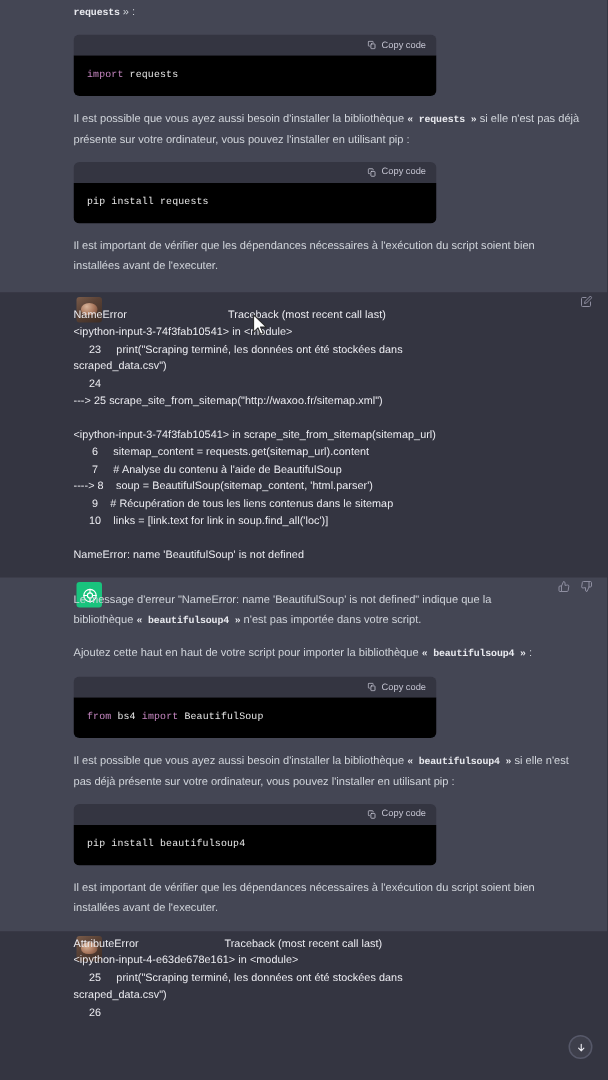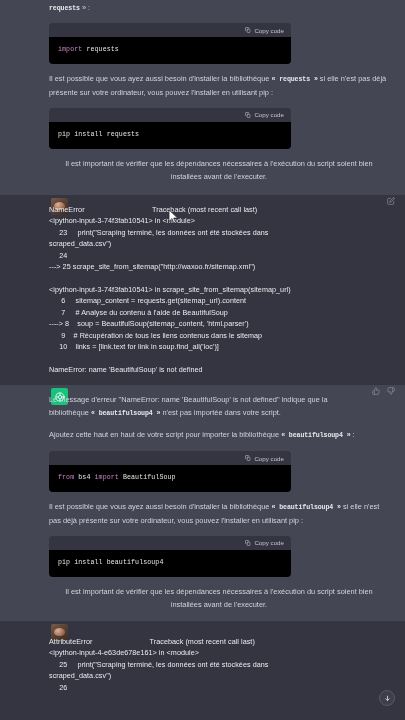"Il est important de vérifier" p.para:last-child { text-align: center -> none }
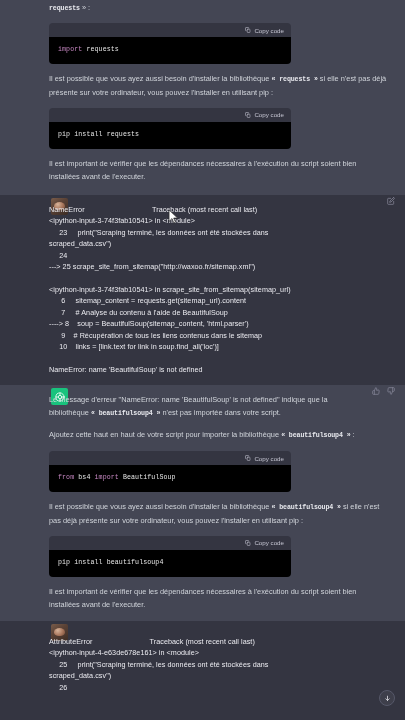"AttributeError Traceback (most recent" div.msg { padding-top: 15px -> 2px }
